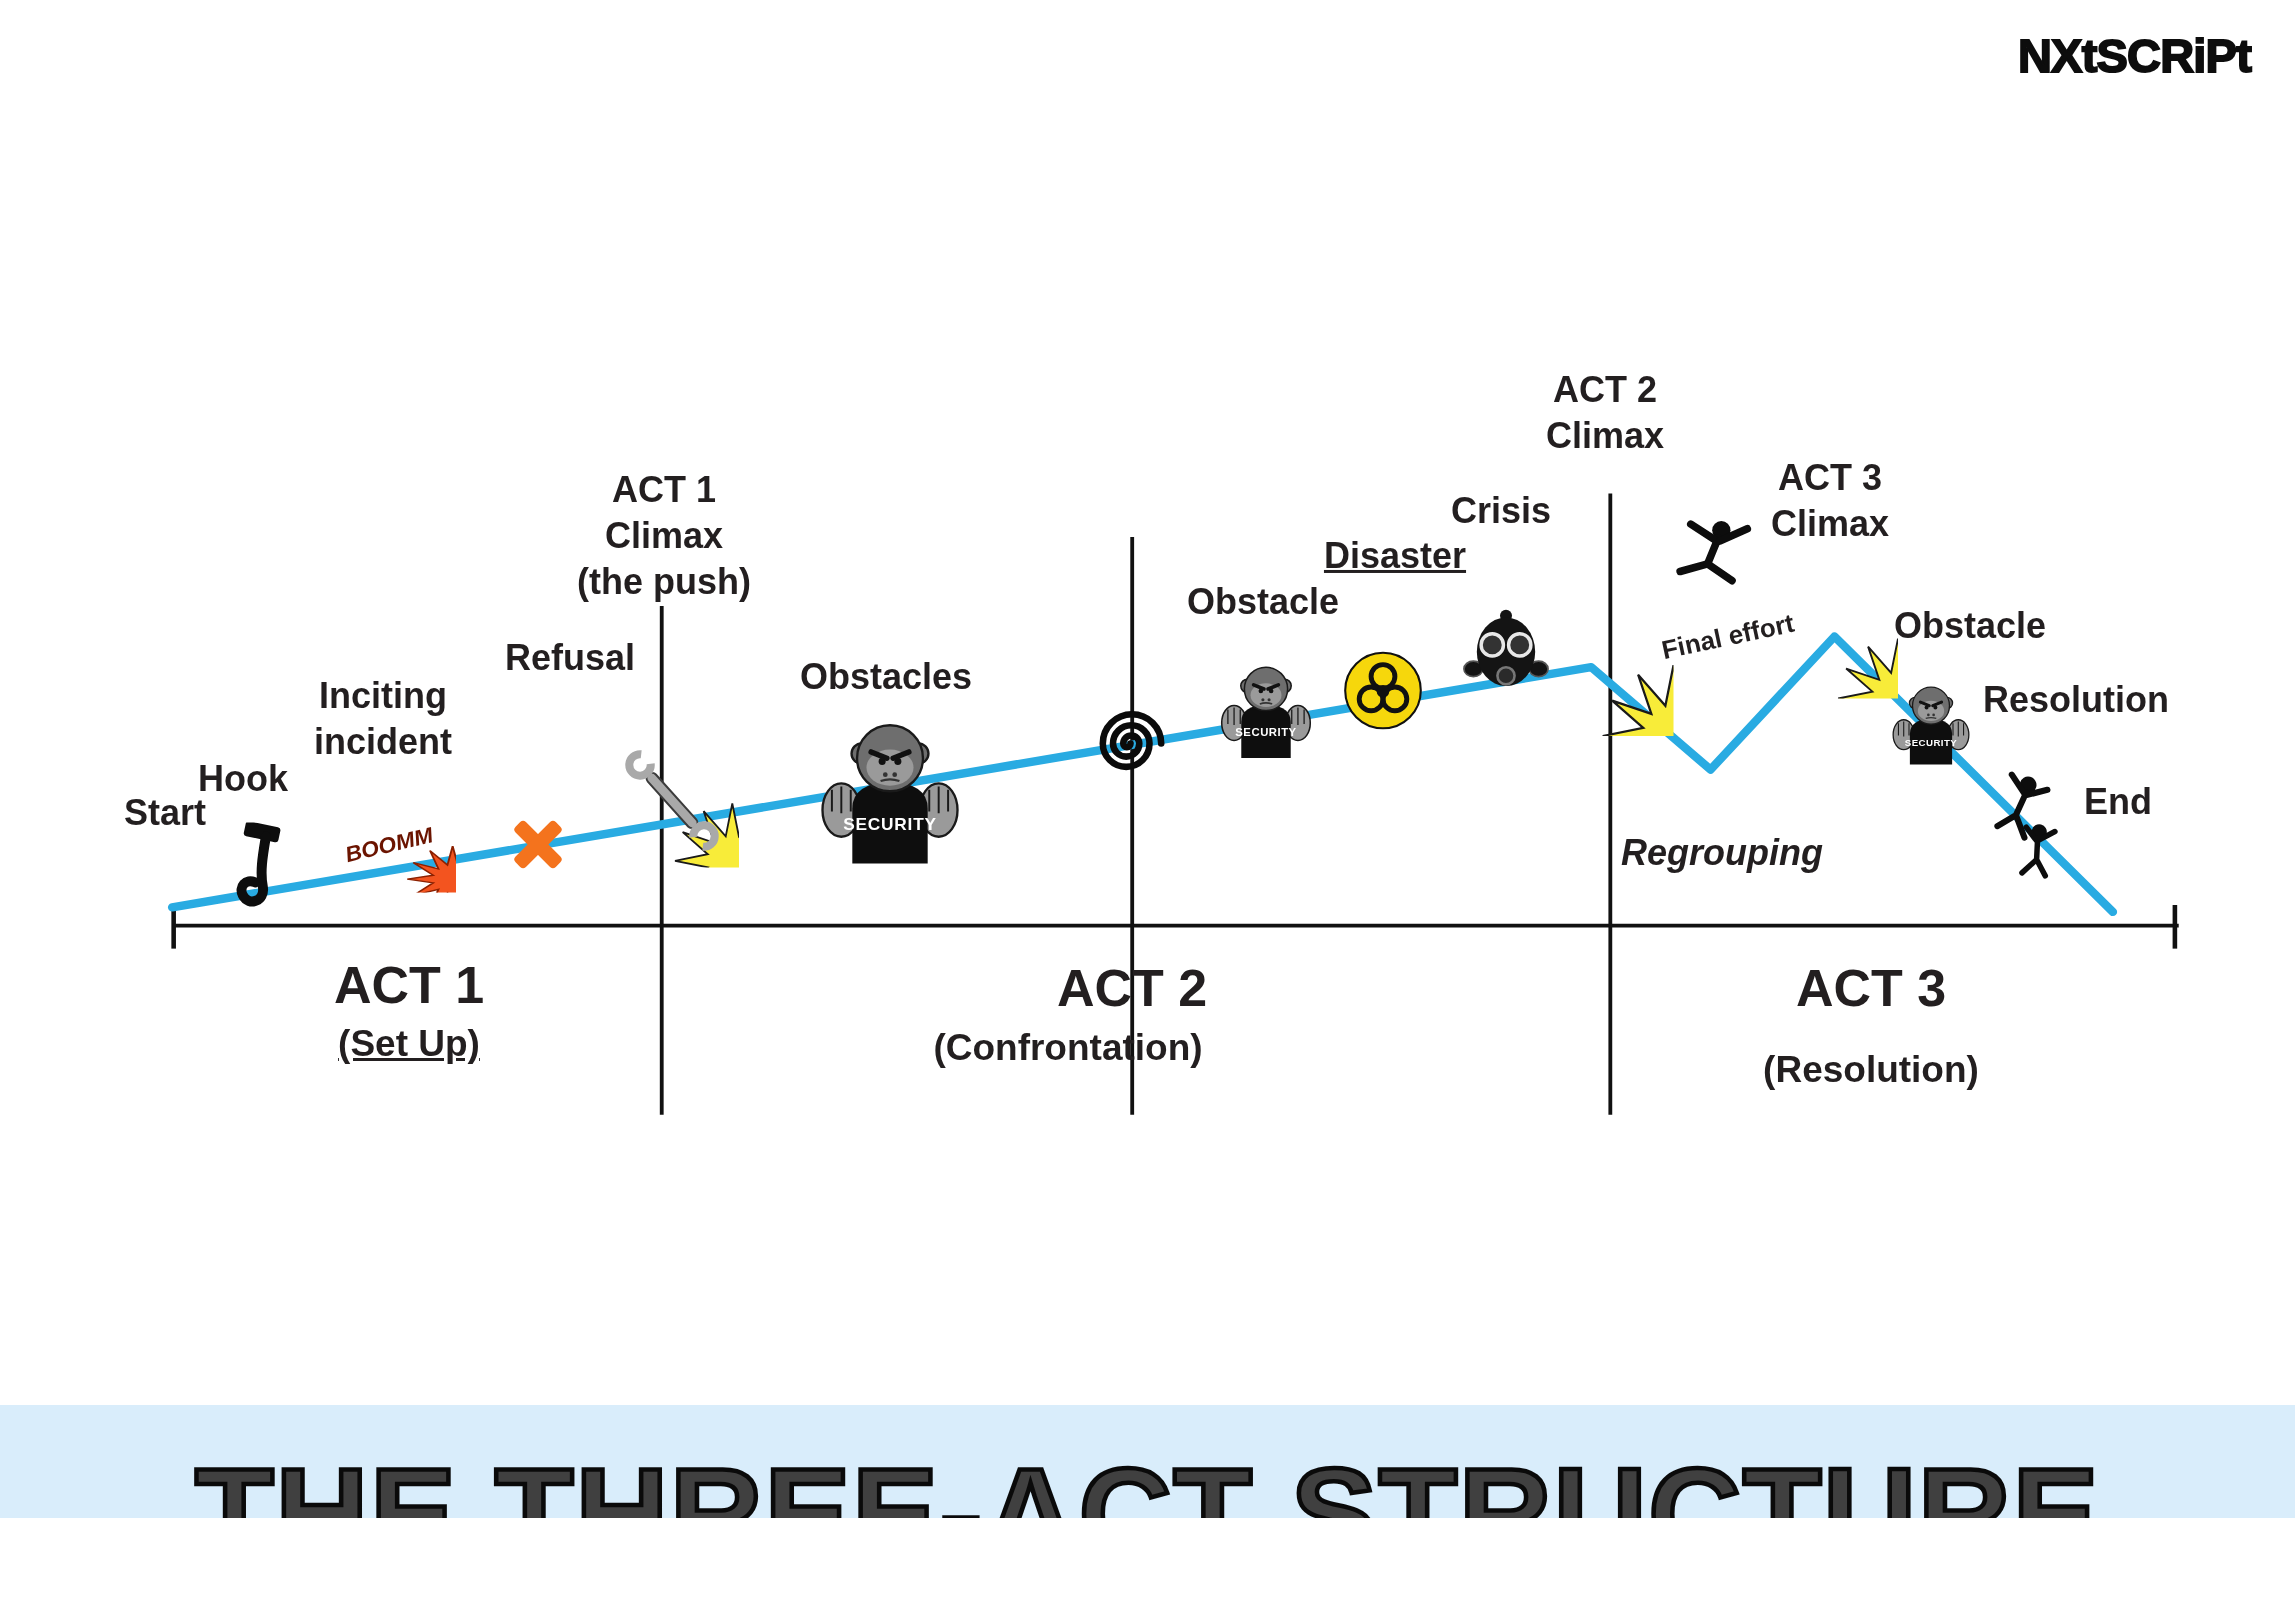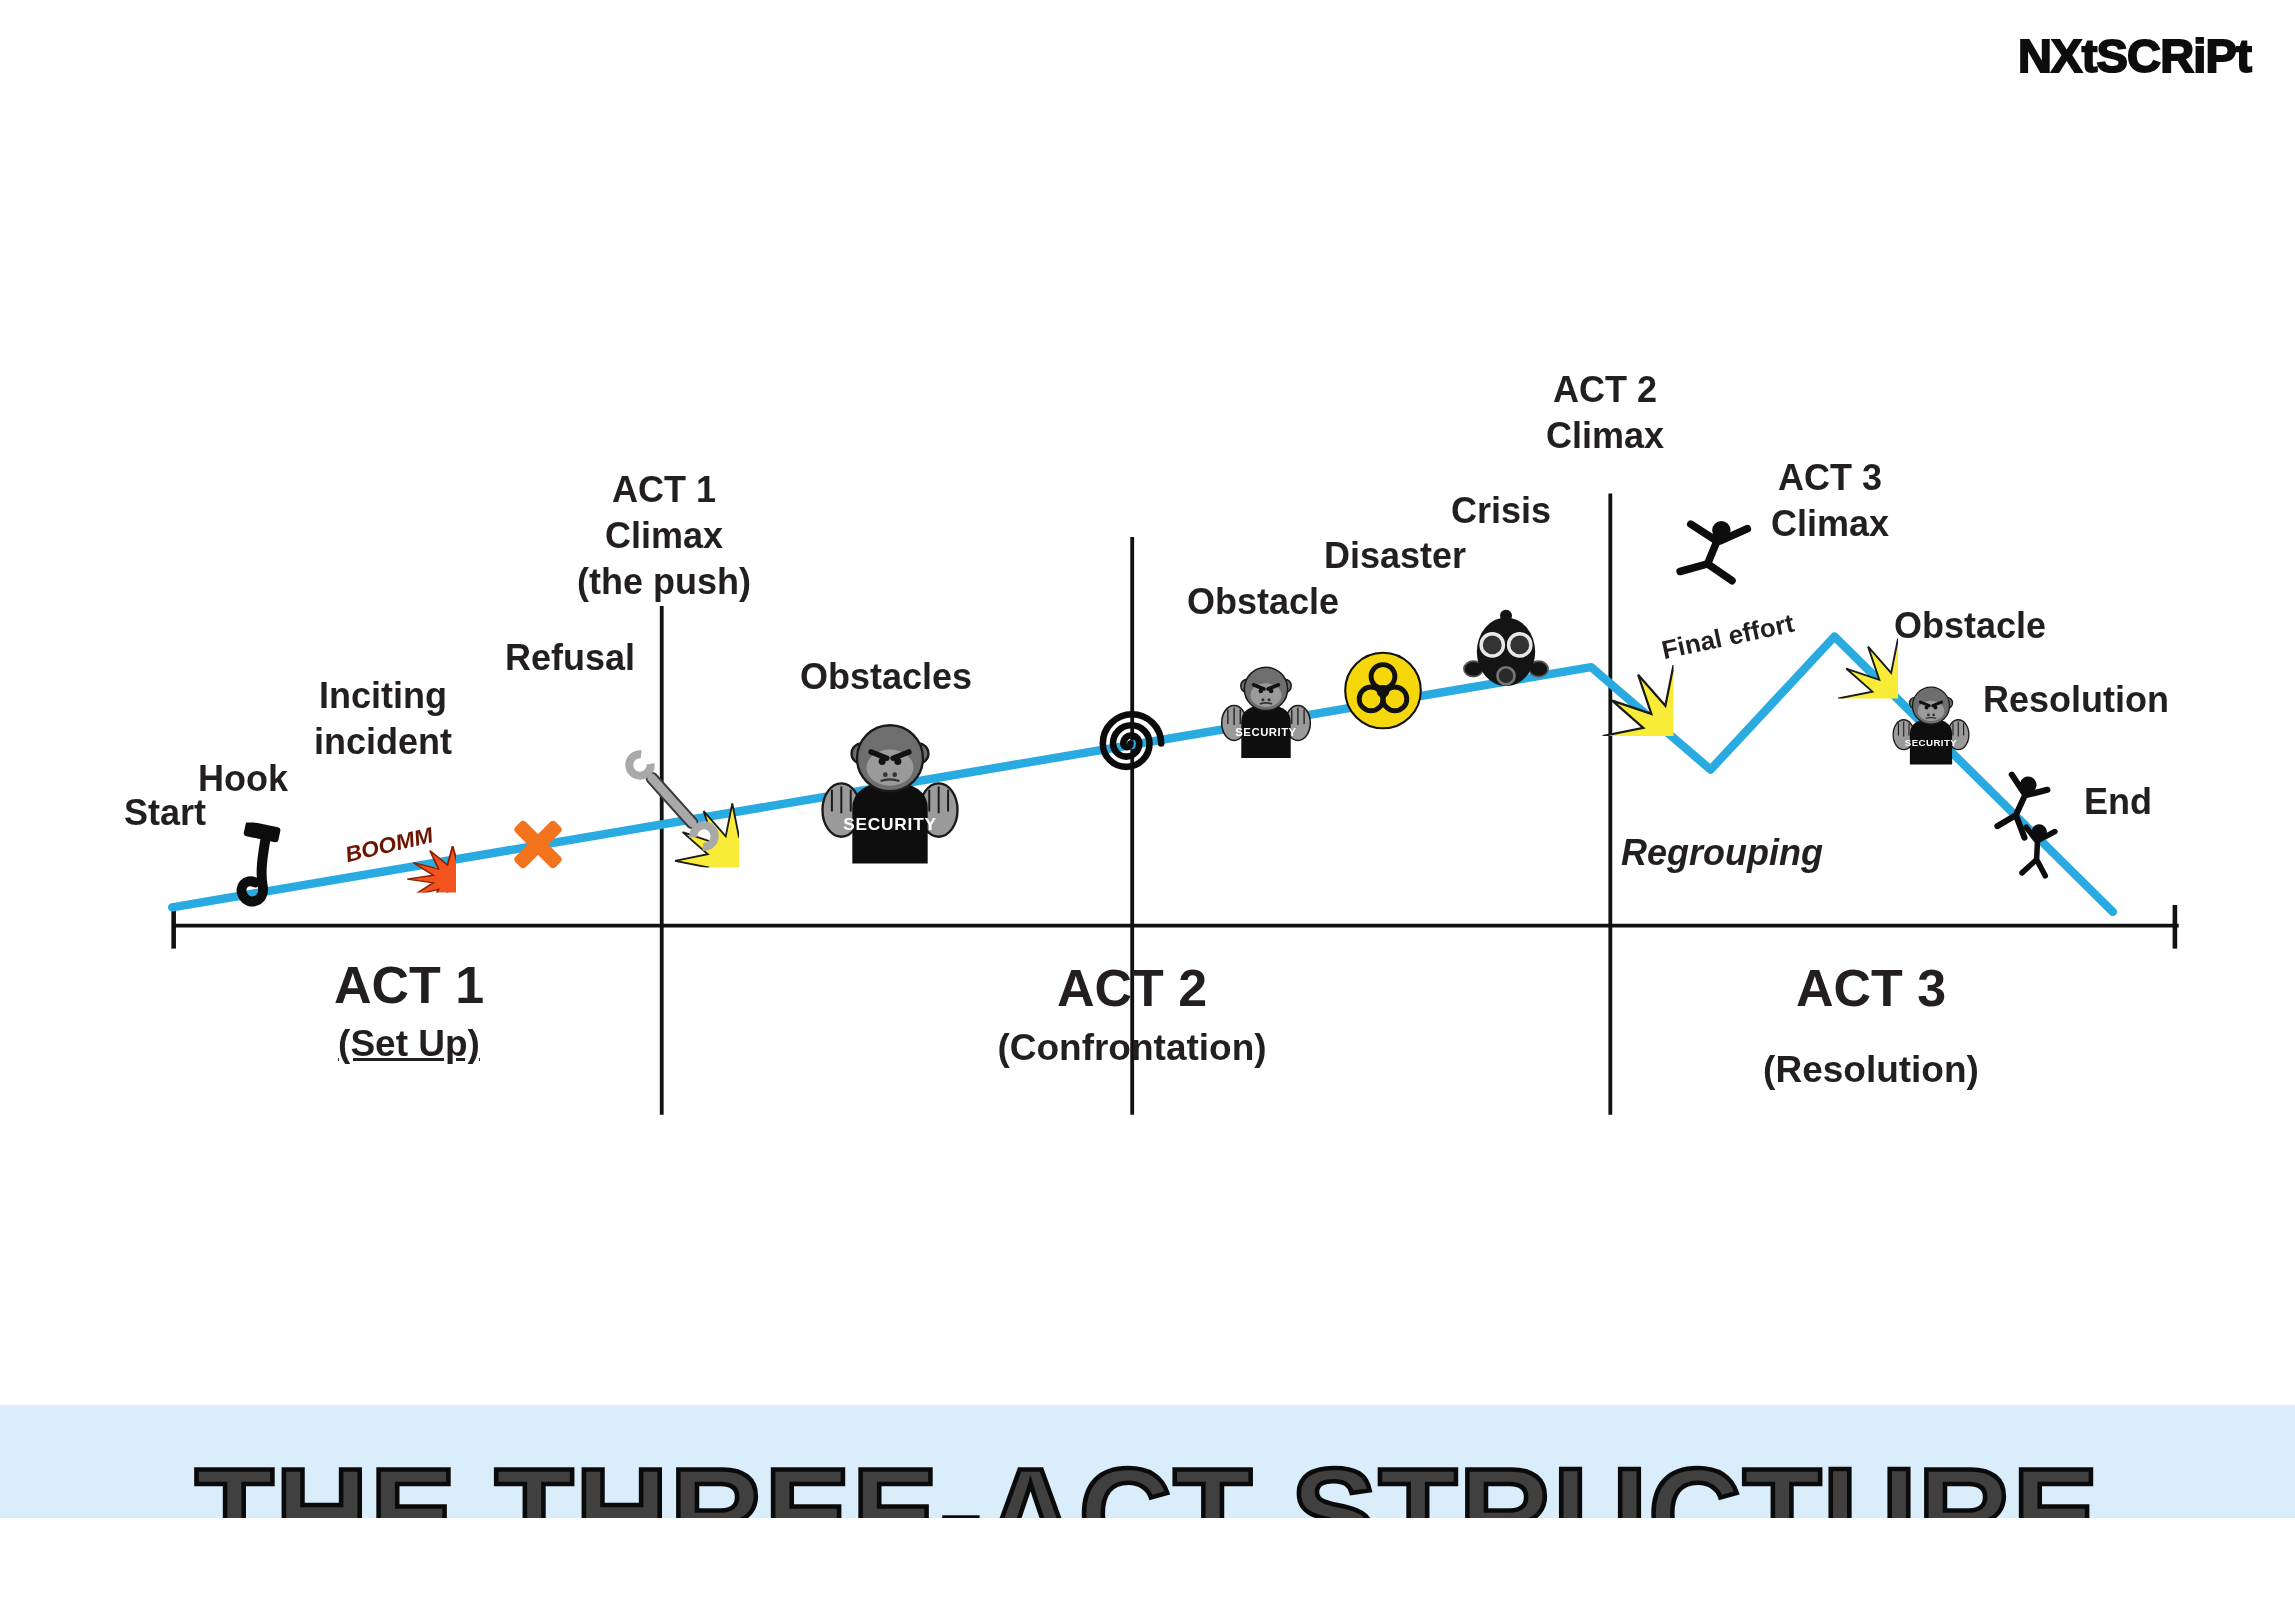"Disaster" div.label { text-decoration: none -> underline }
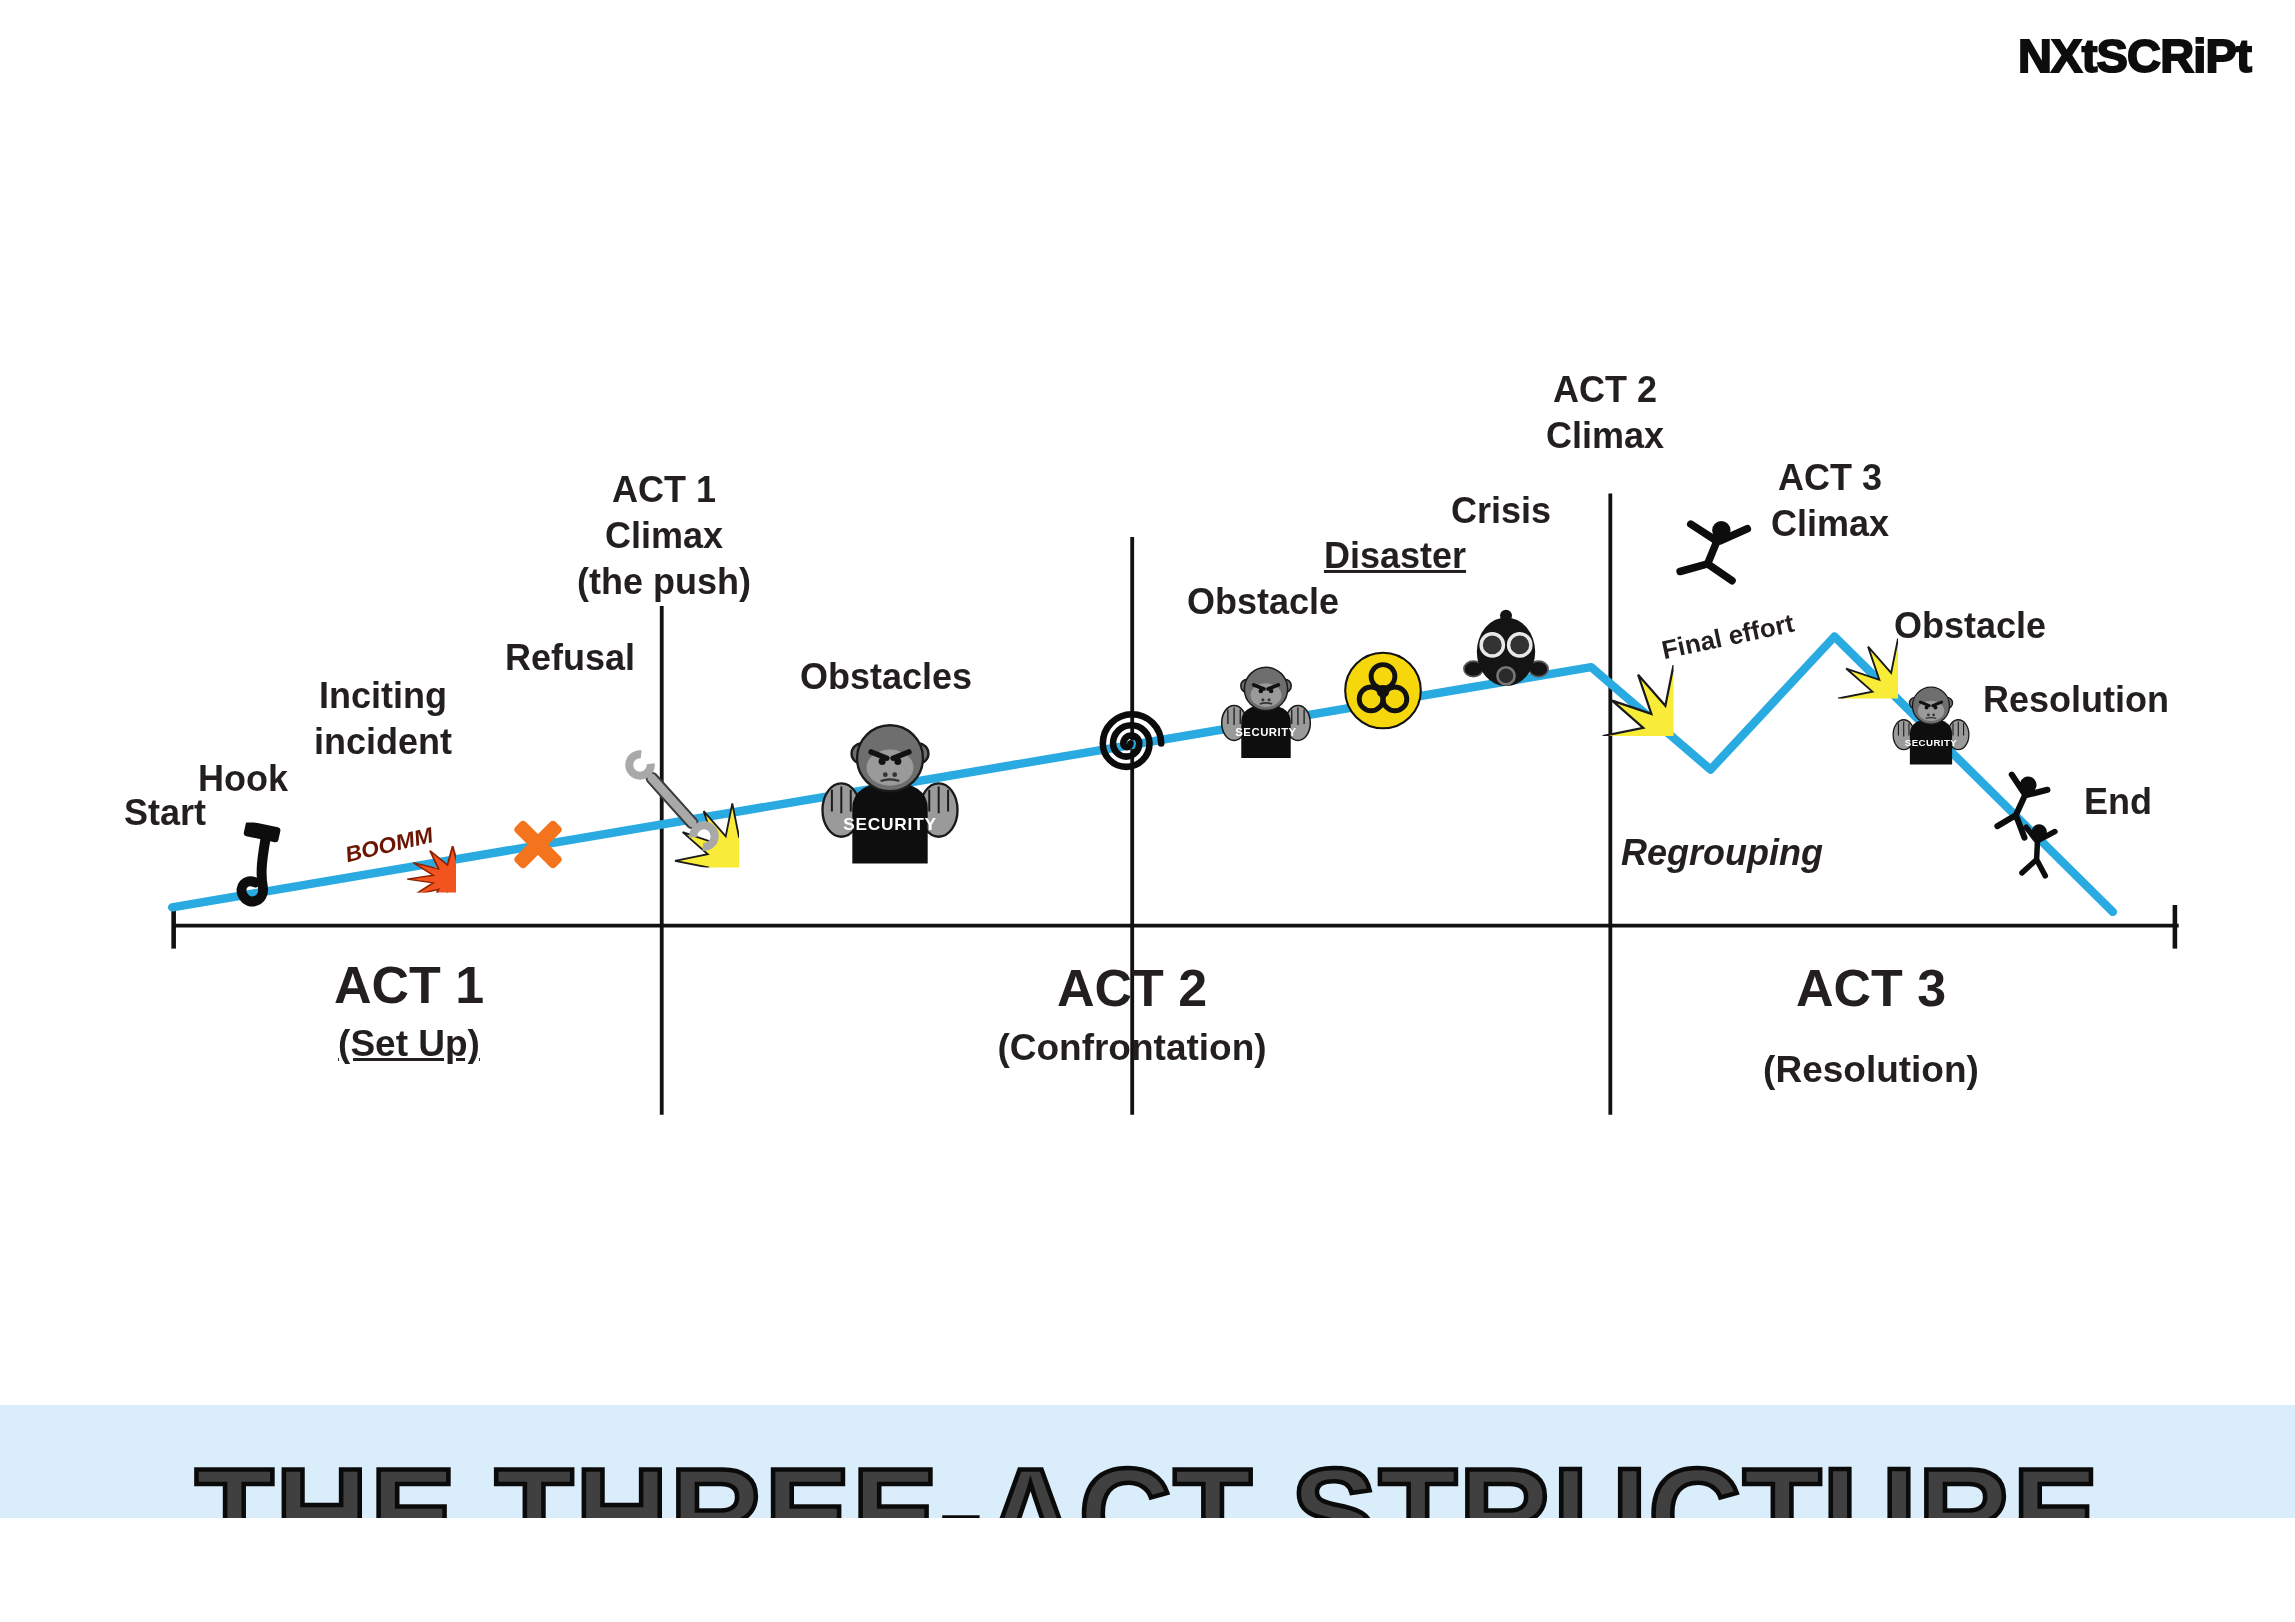"(Confrontation)" div.act-sub { left: 1132px -> 1068px }
